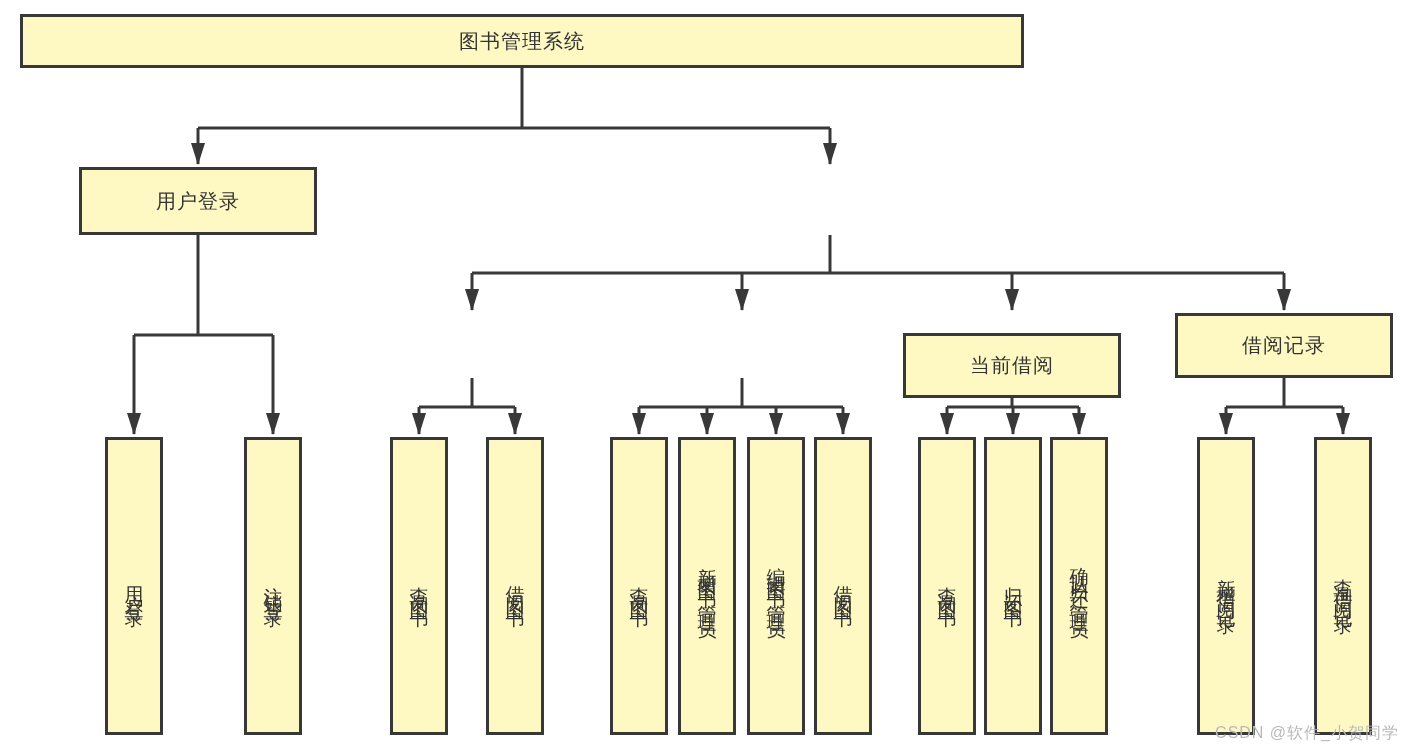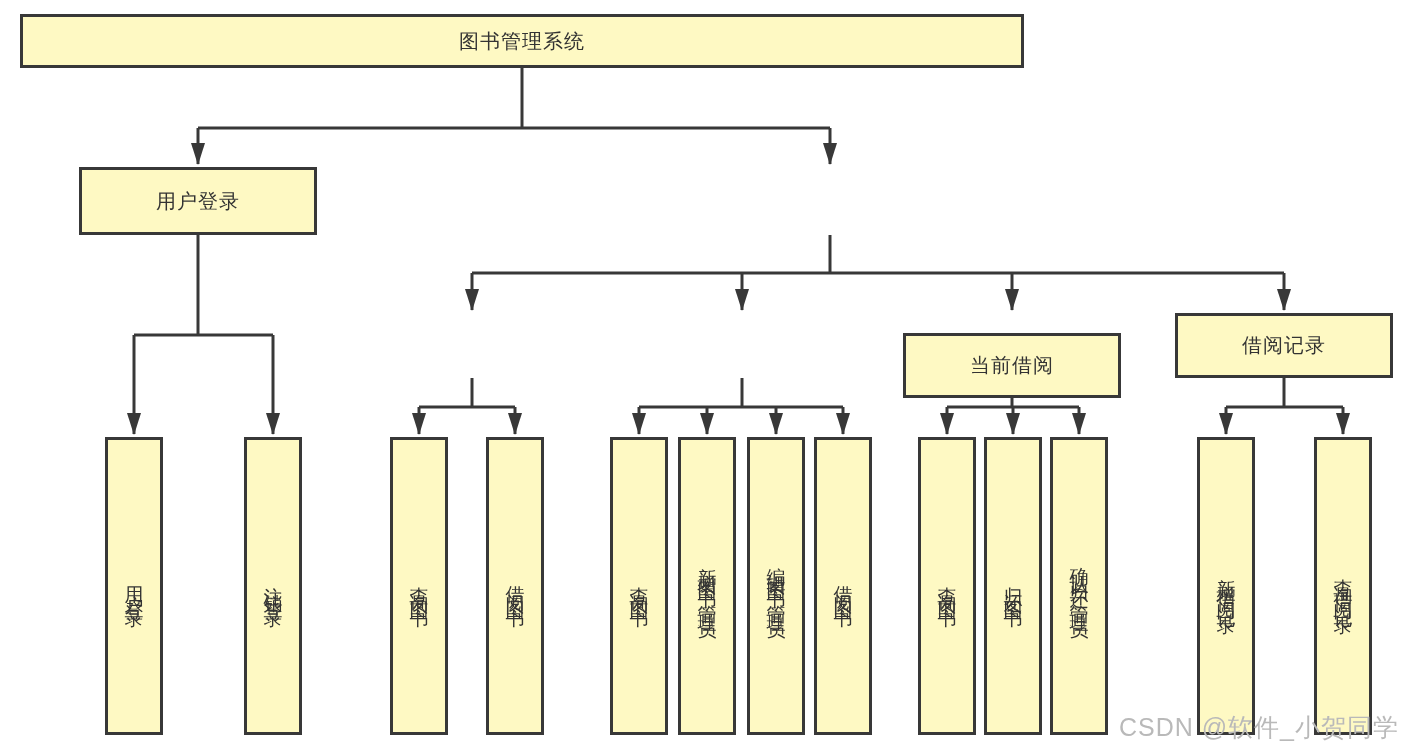"CSDN @软件_小贺同学" .watermark { font-size: 25px -> 16px }
